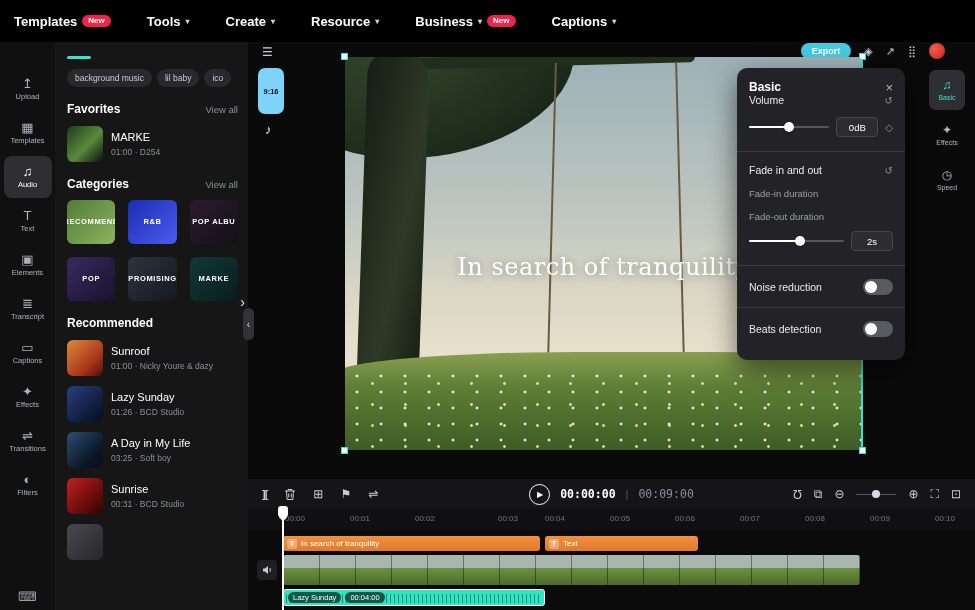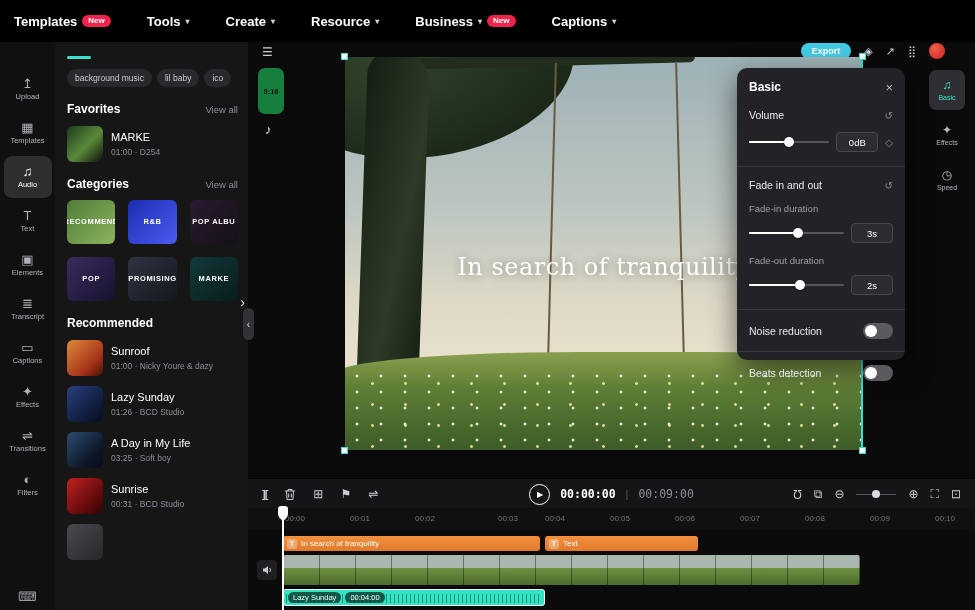"9:16" .ratio-pill { background: #15803d -> #7dd3fc }
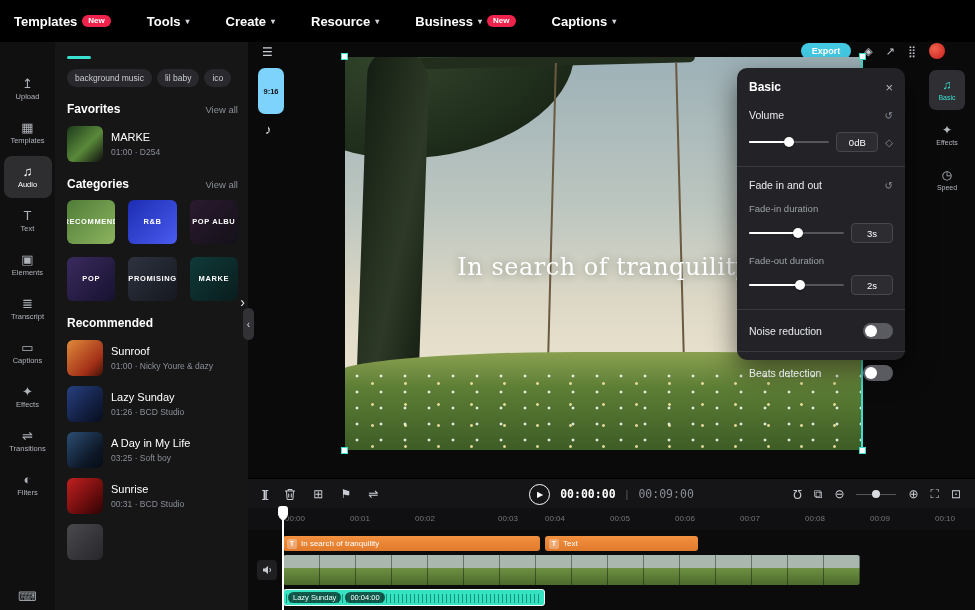"Volume" .row-label { margin-top: 15px -> none }
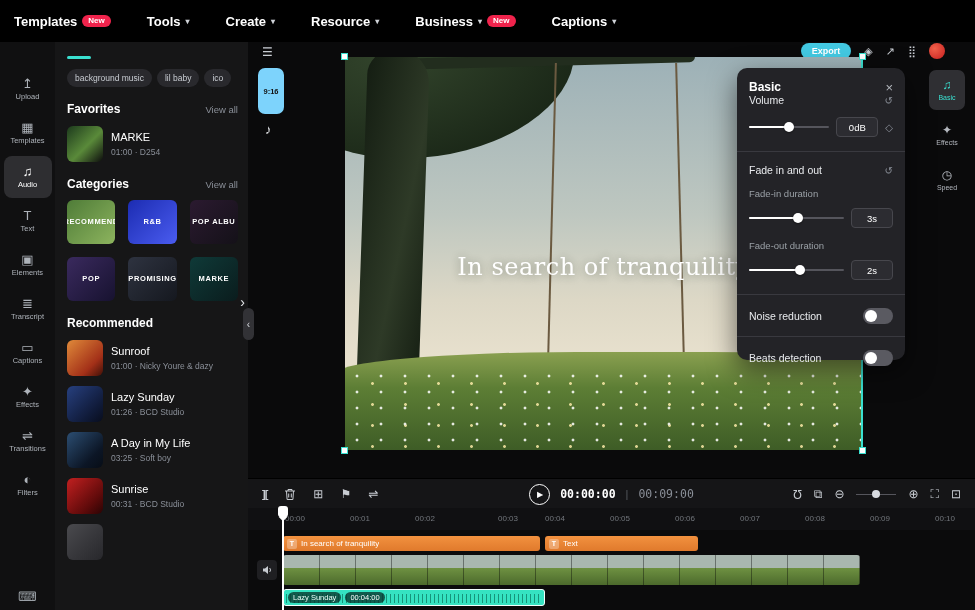"3s" div.slider-row { html: <div> <div> <div></div> <div></div> <div></div> </div> <div>3s</div> </div> -> none }
